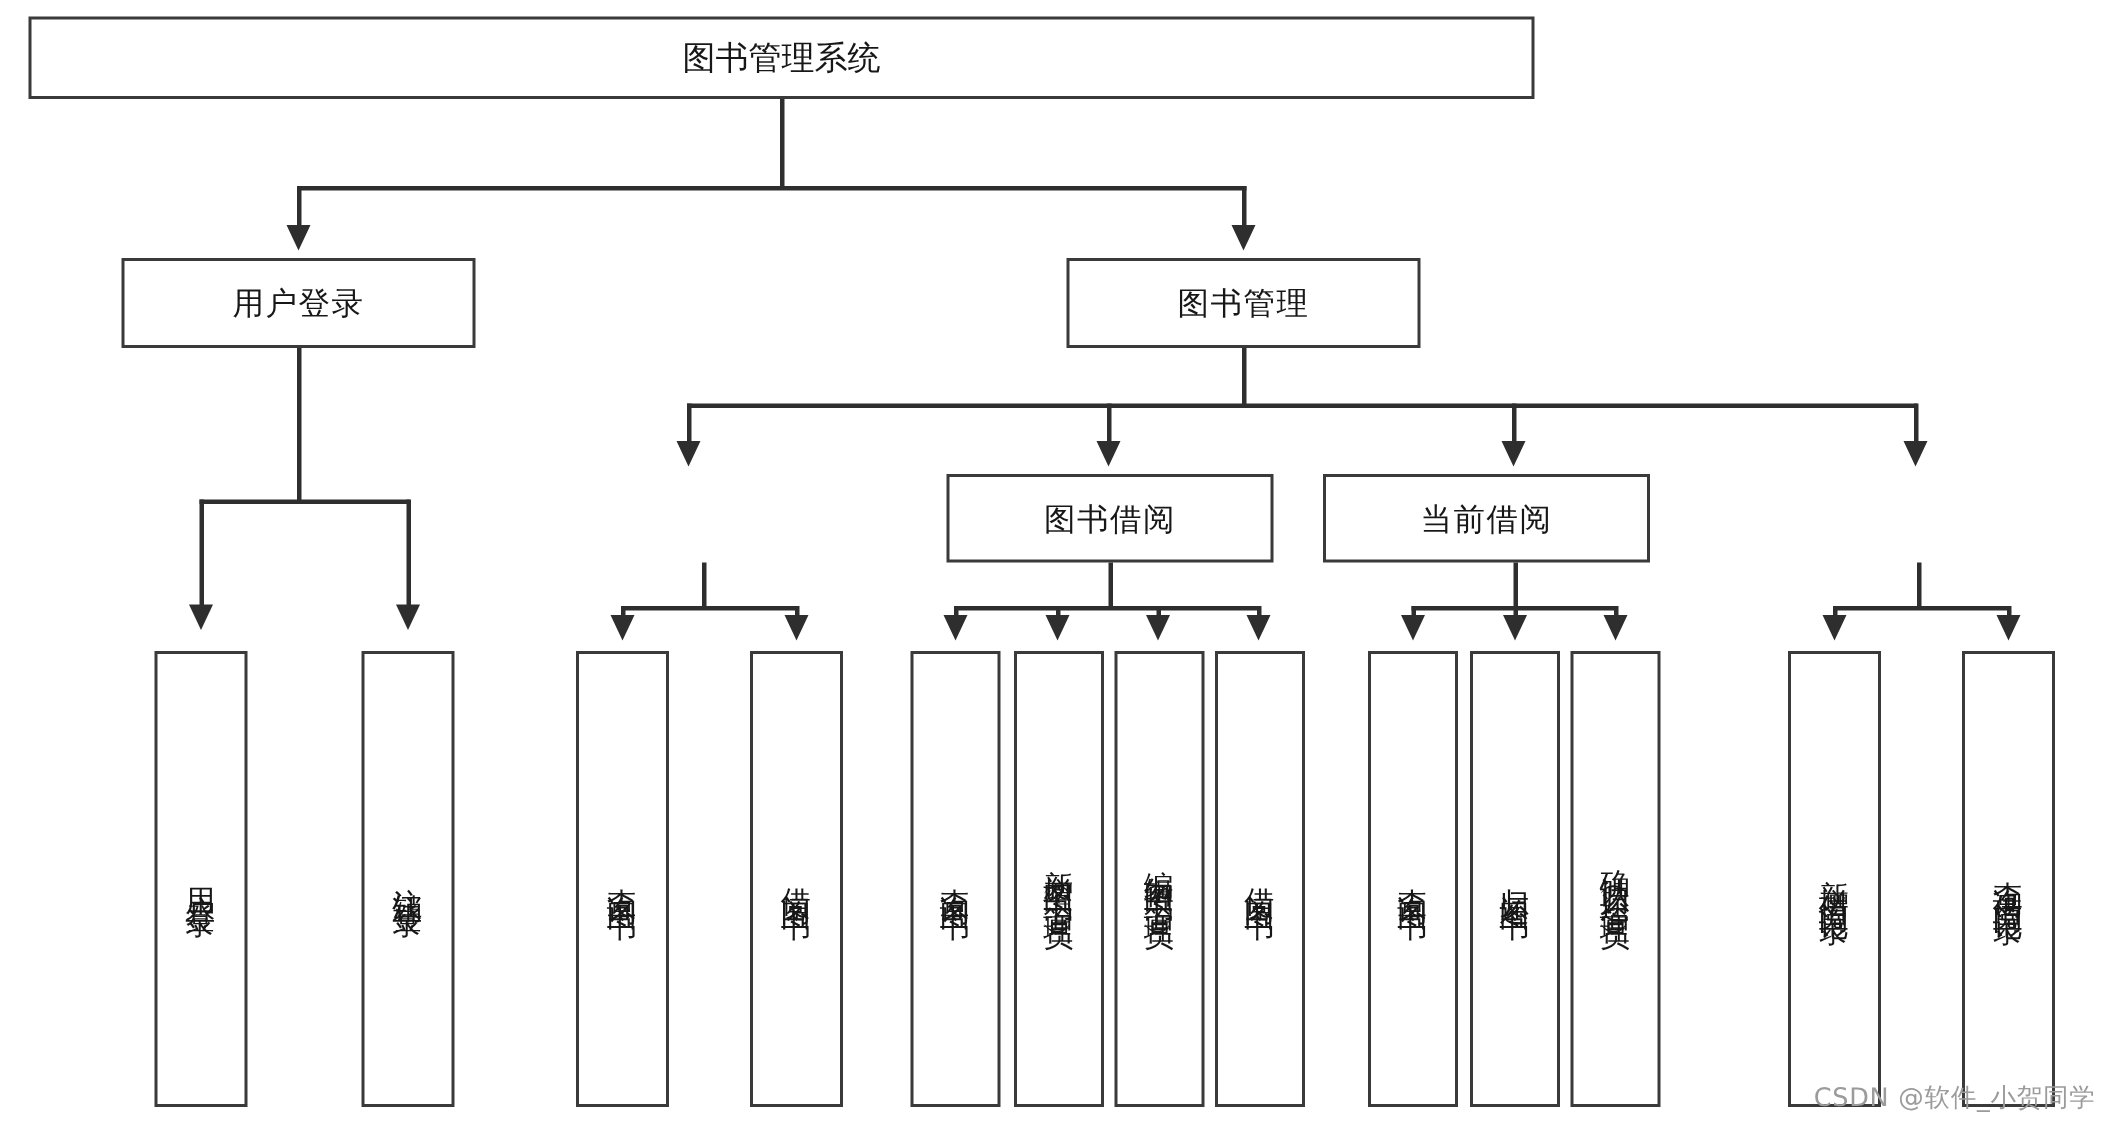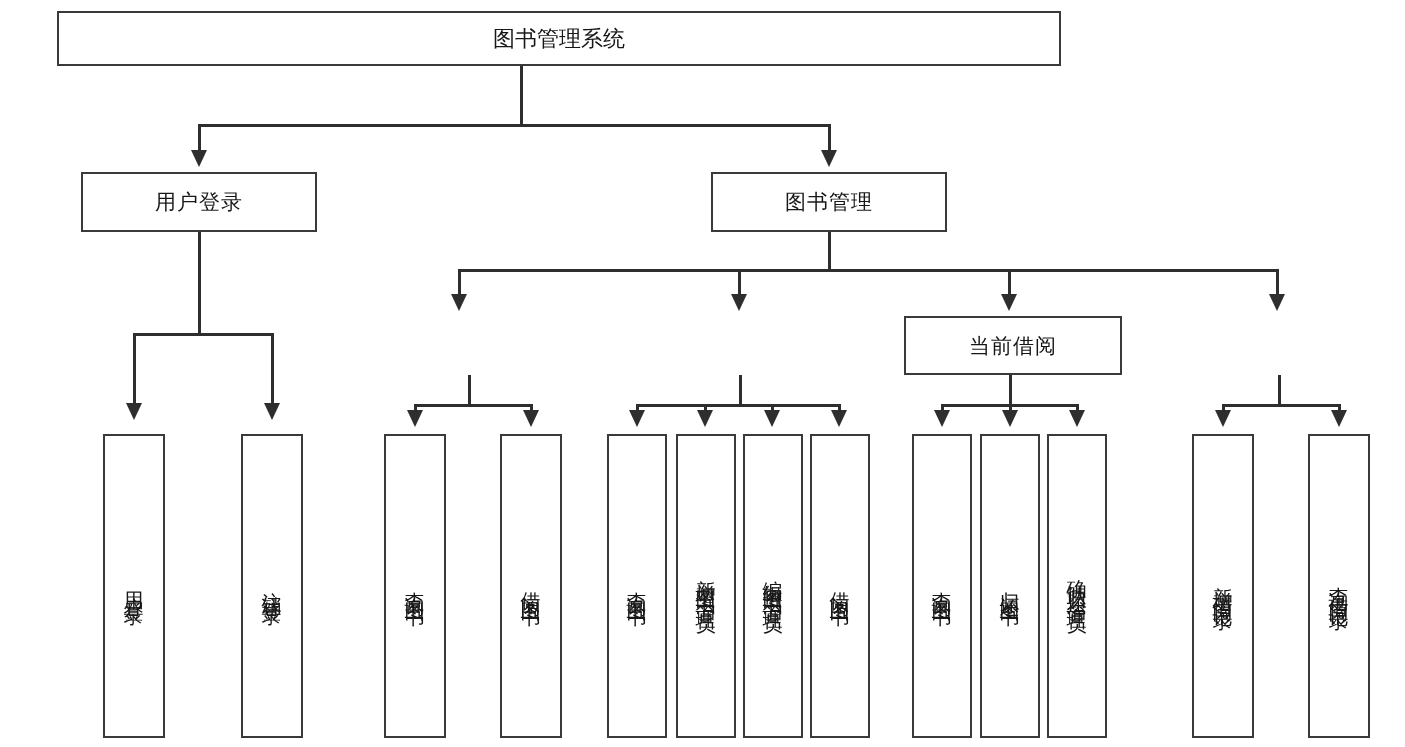"图书管理系统" .node.root { margin-left: 38px -> none }
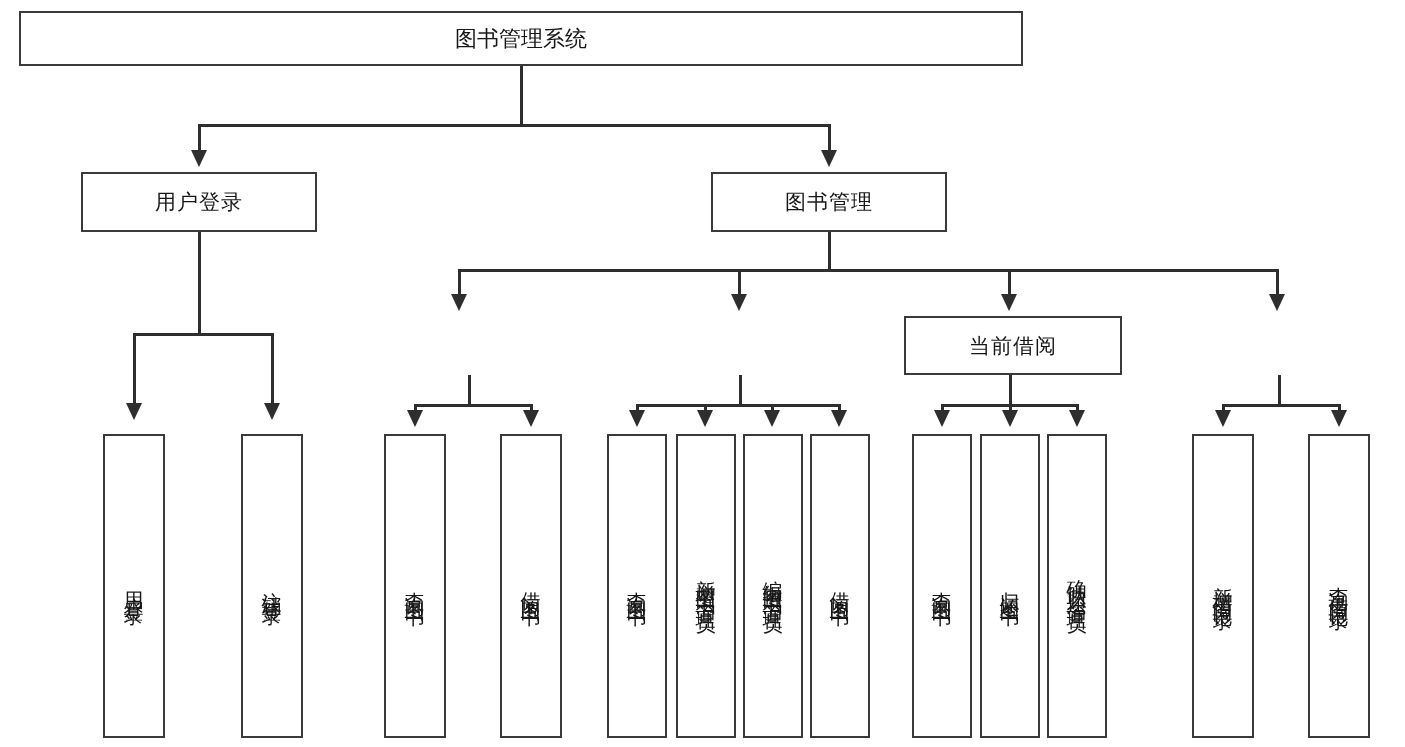"图书借阅" div.node { html: none -> <div> <span>图书借阅</span> </div> }
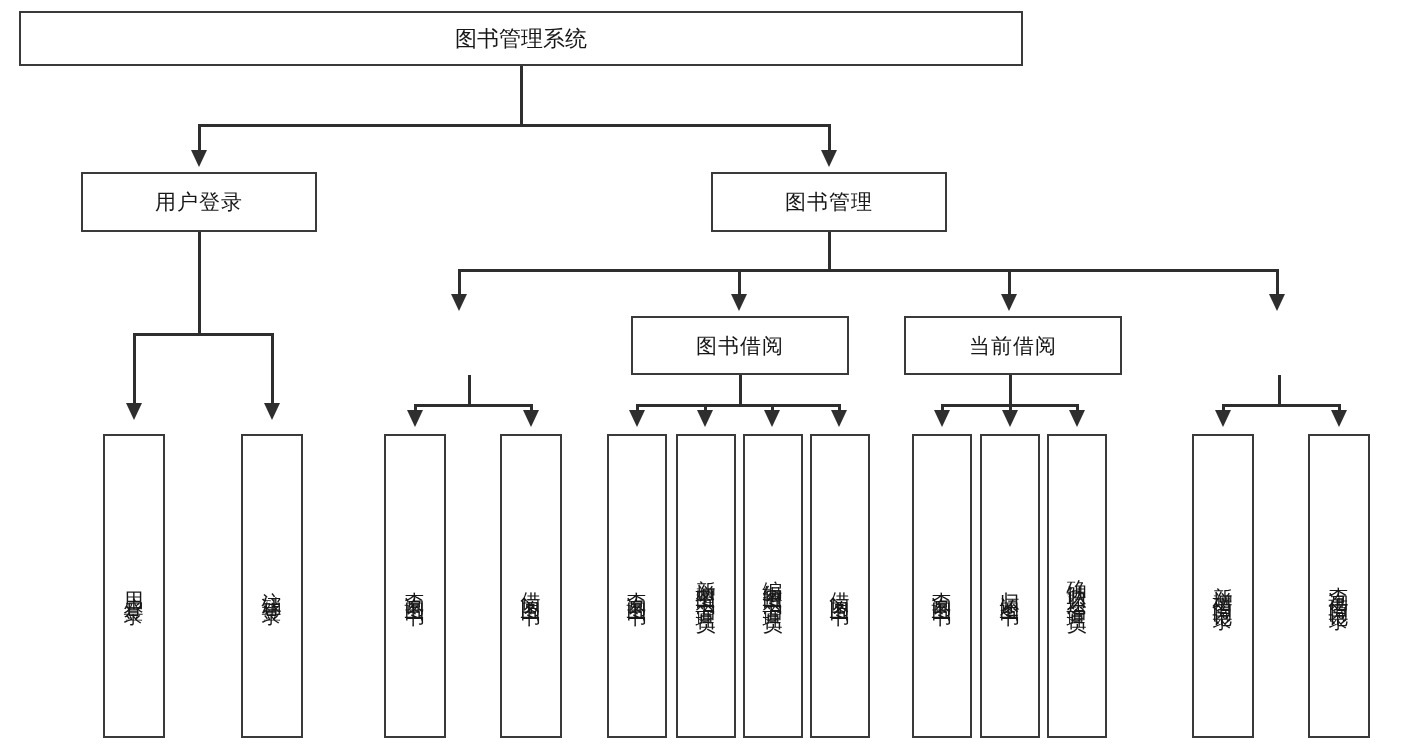"当前借阅" div.node { left: 904px -> 882px }
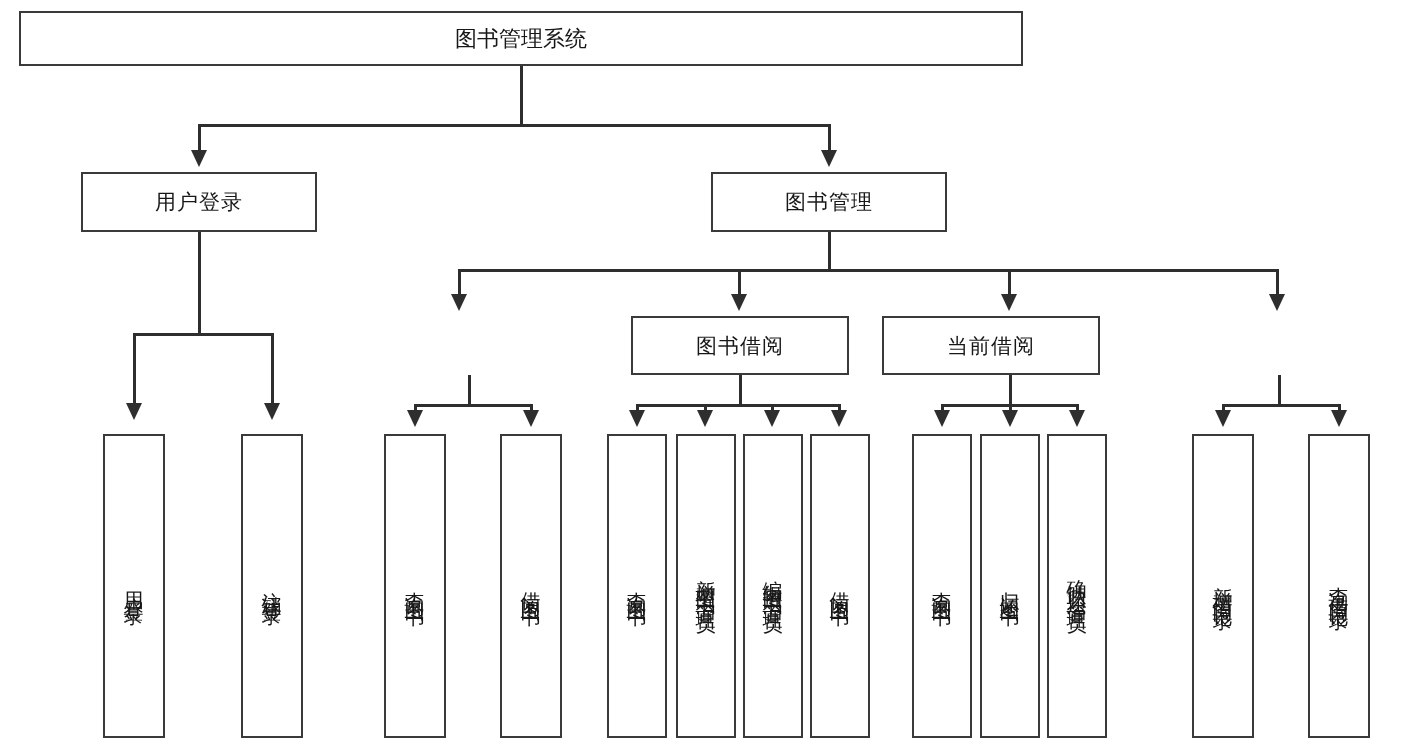"CSDN @软件_小贺同学" div { html: none -> <div>CSDN @软件_小贺同学</div> }
